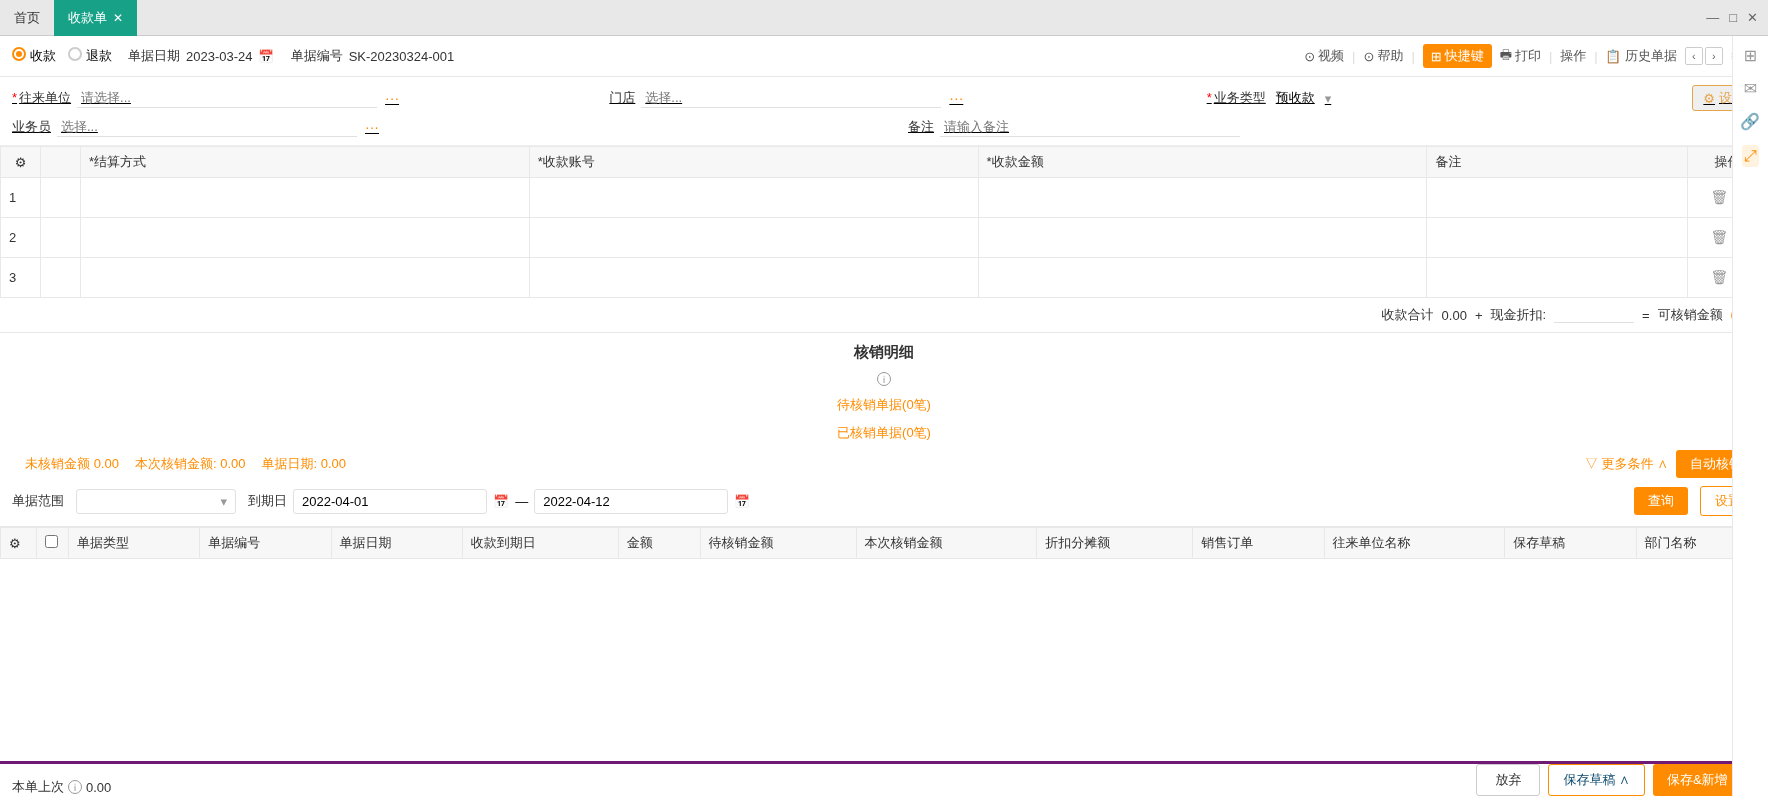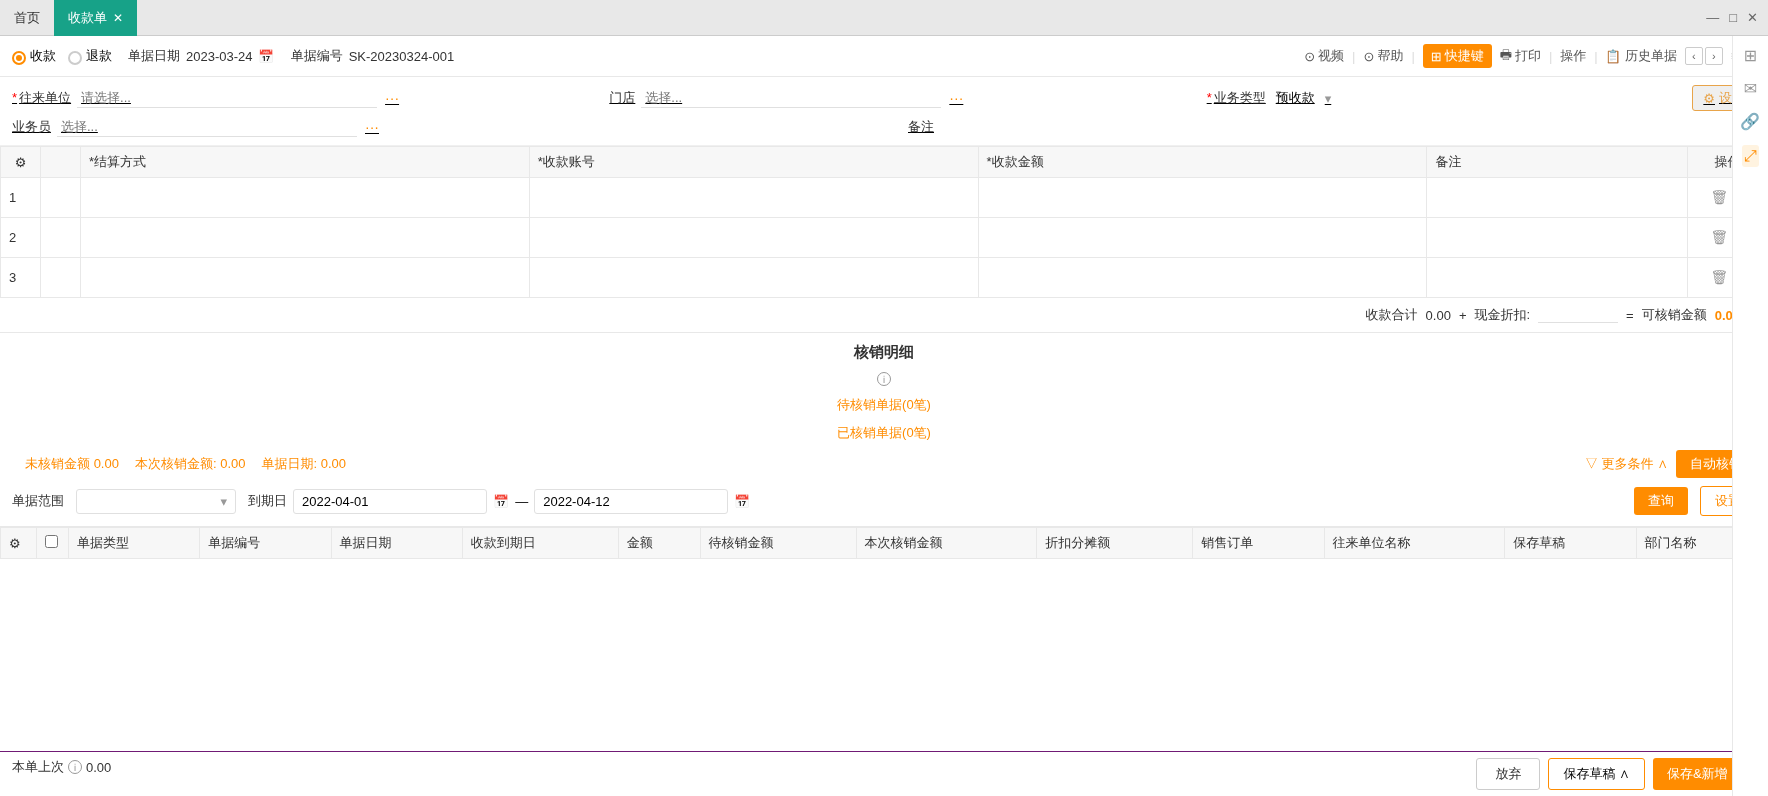"收款" .radio-item { align-items: flex-end -> flex-start }
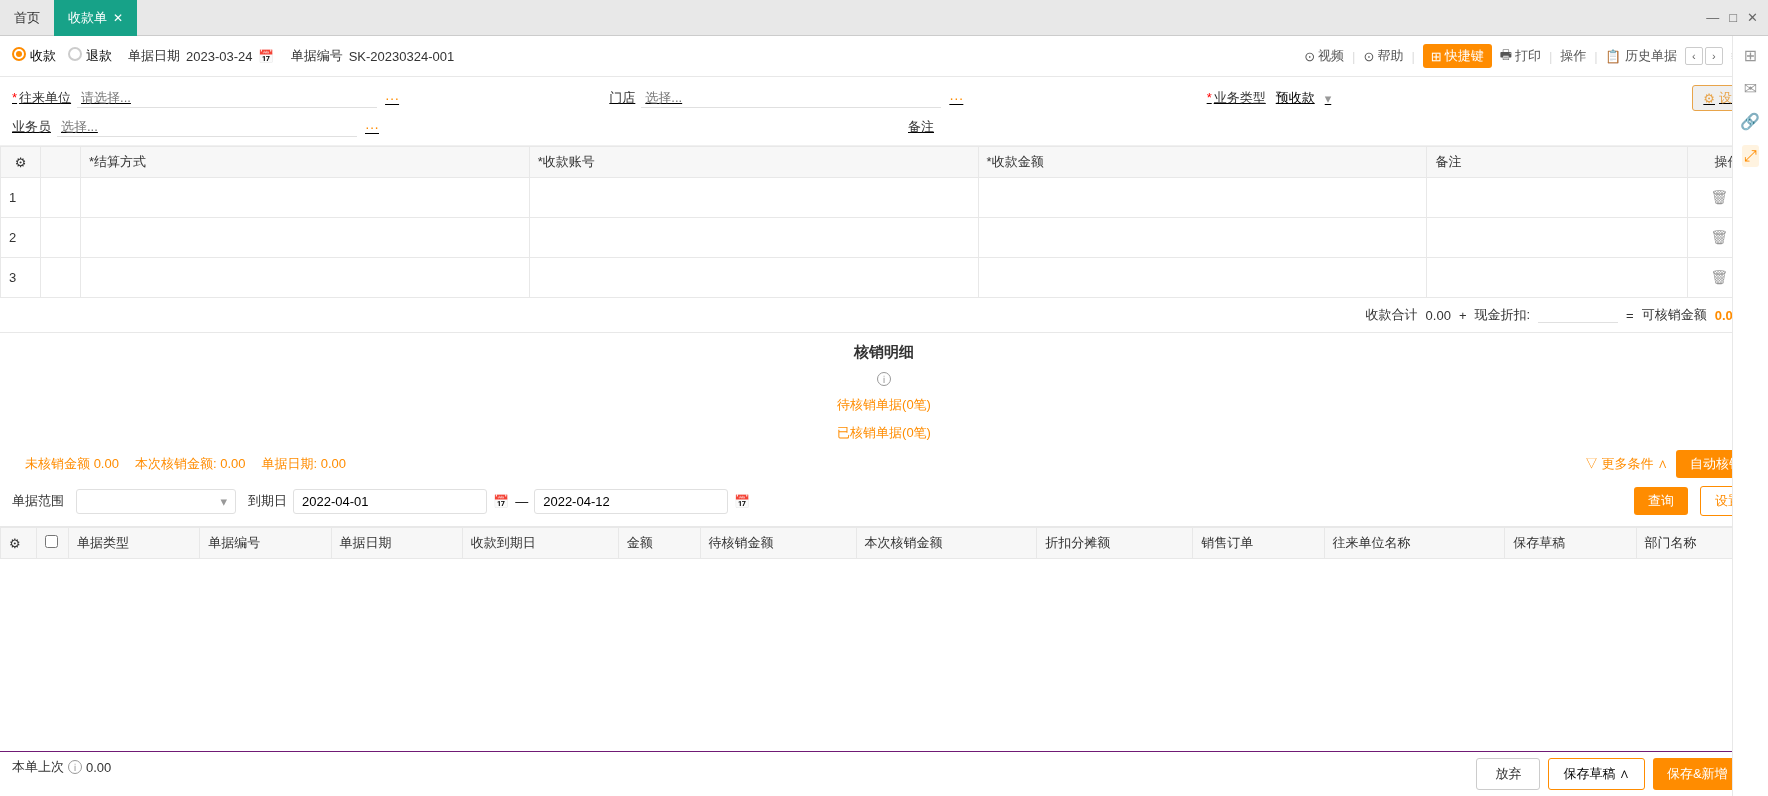"请输入备注" input.form-input { html: none -> <input> }
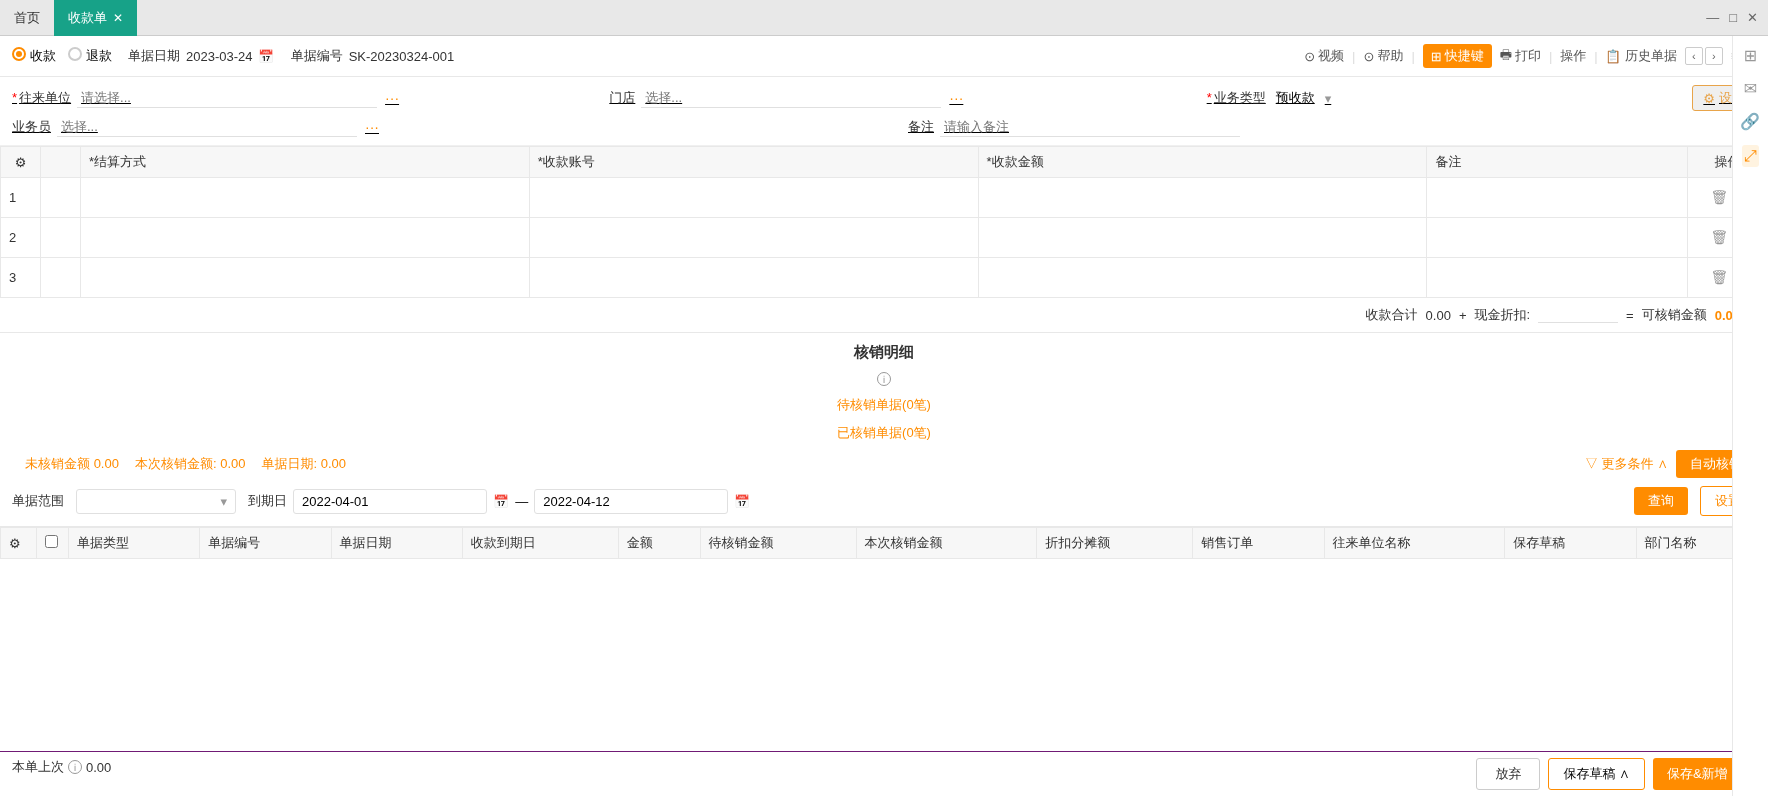"收款合计" .summary-row { padding: 8px 28px -> 8px 12px }
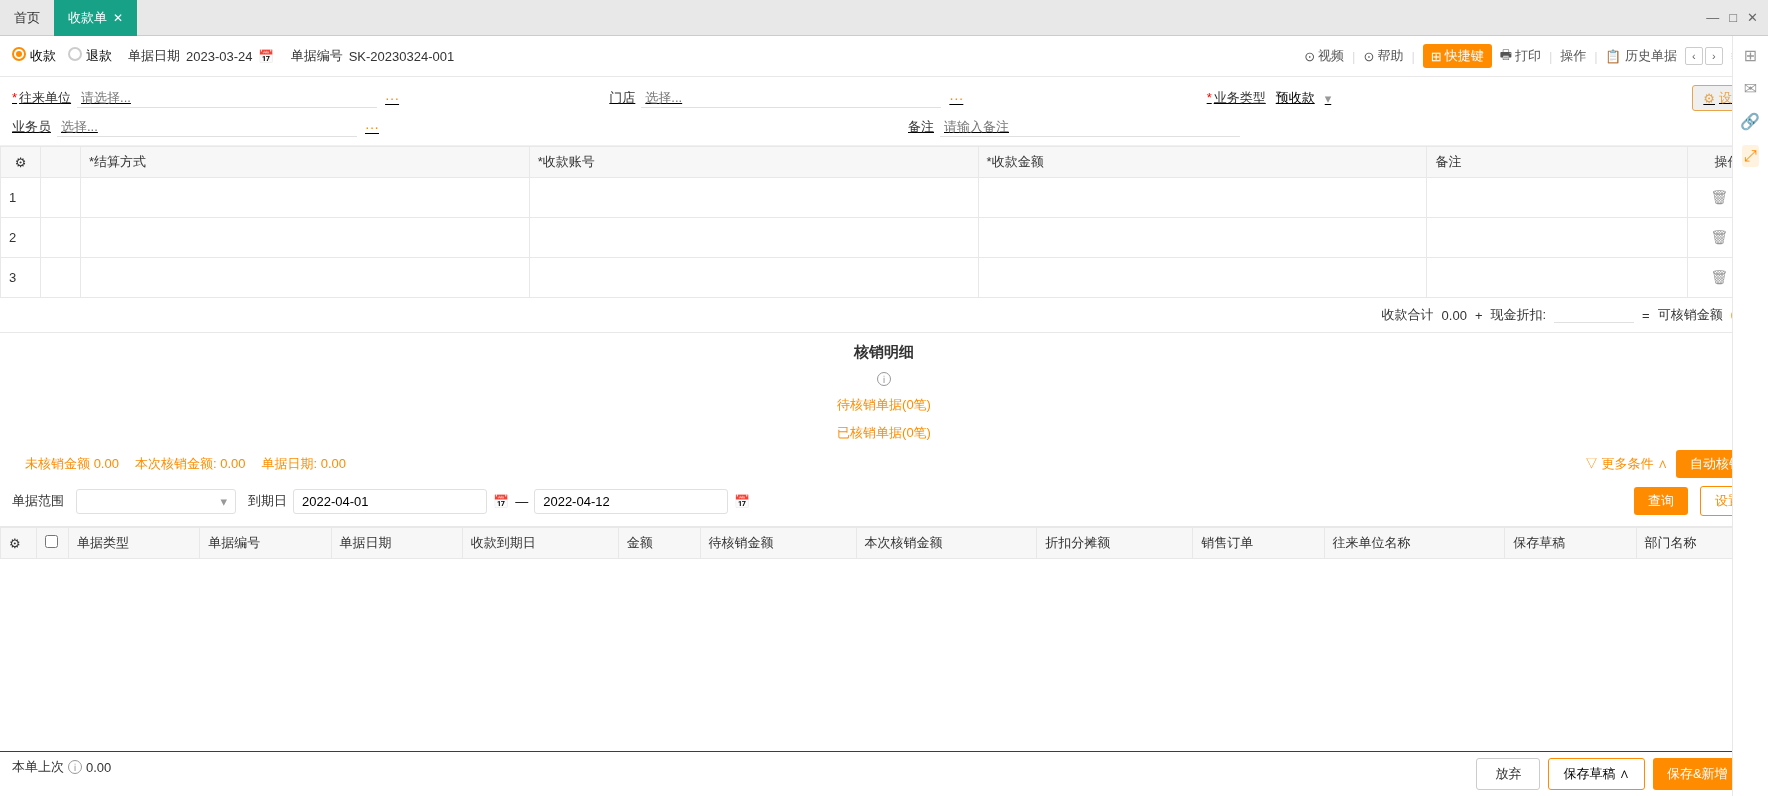"本单上次" .bottom-bar { align-items: flex-start -> flex-end; border-top: 1px solid #701a75 -> 3px solid #701a75; padding: 6px 12px -> 0 12px }
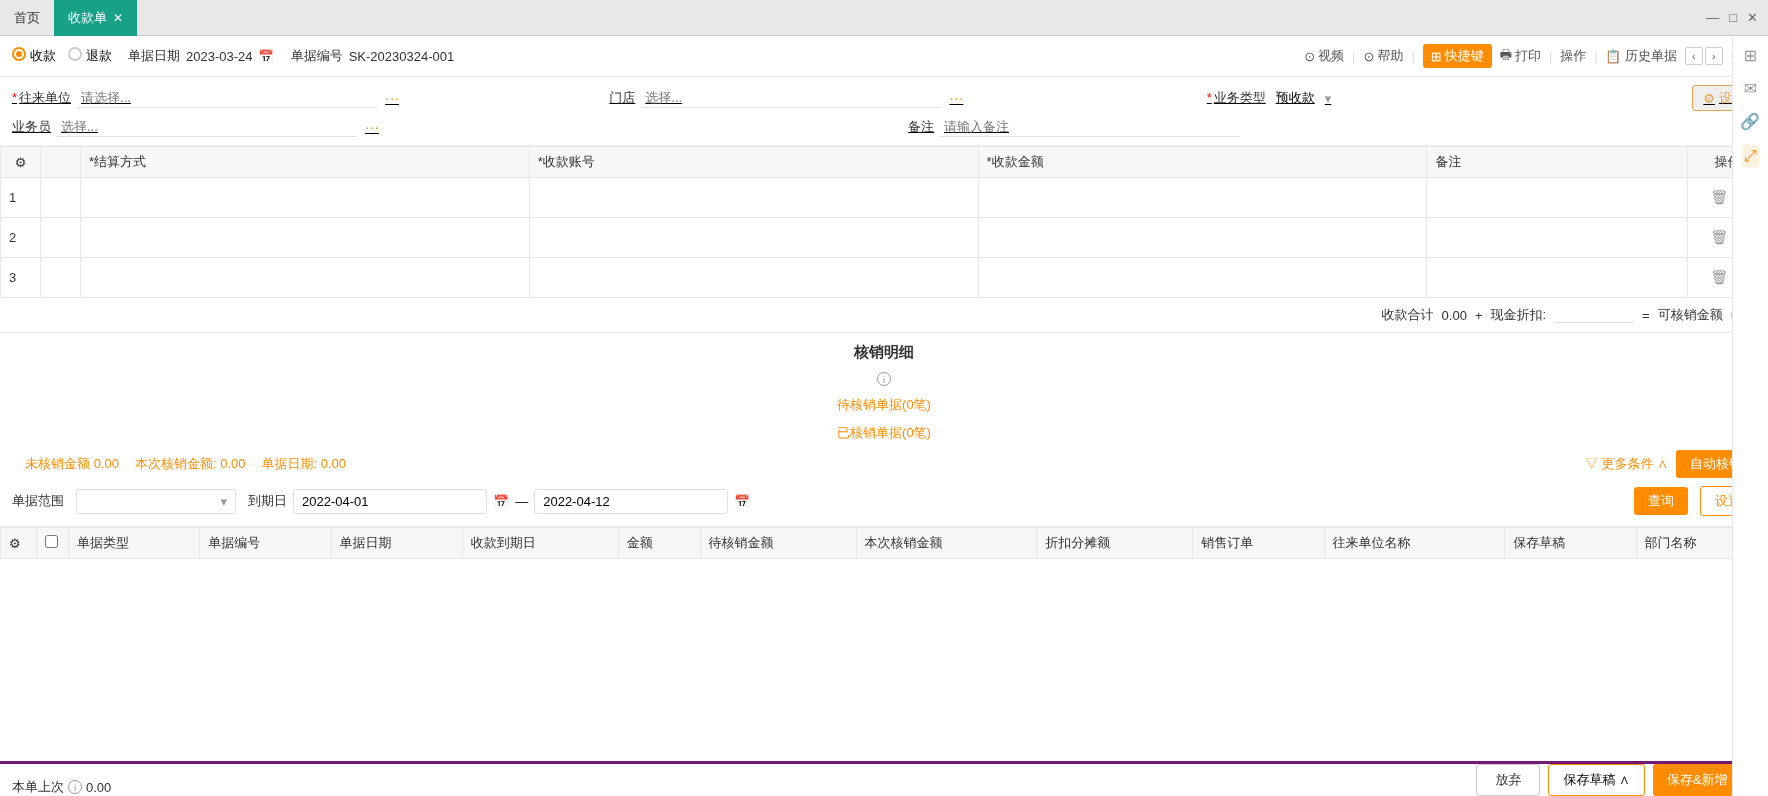"保存草稿 ∧" .btn-draft { color: #000000 -> #0c4a6e }
